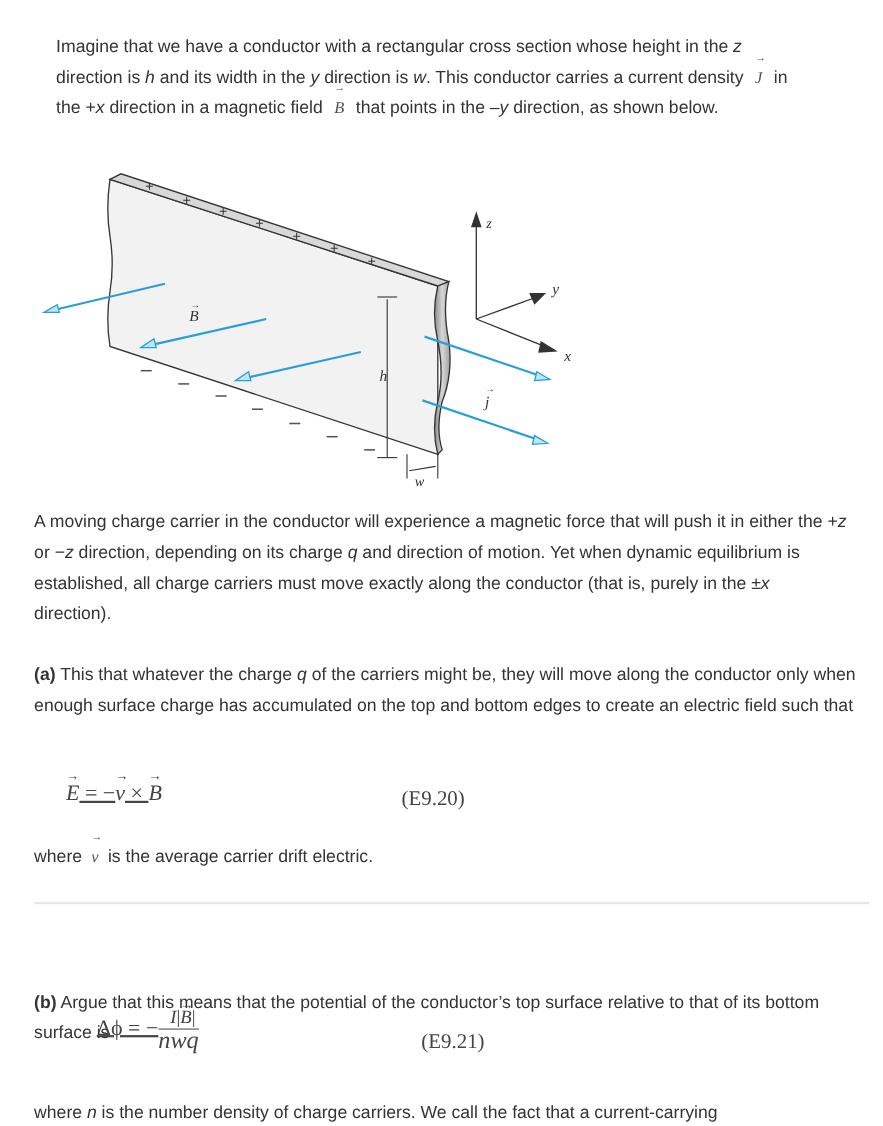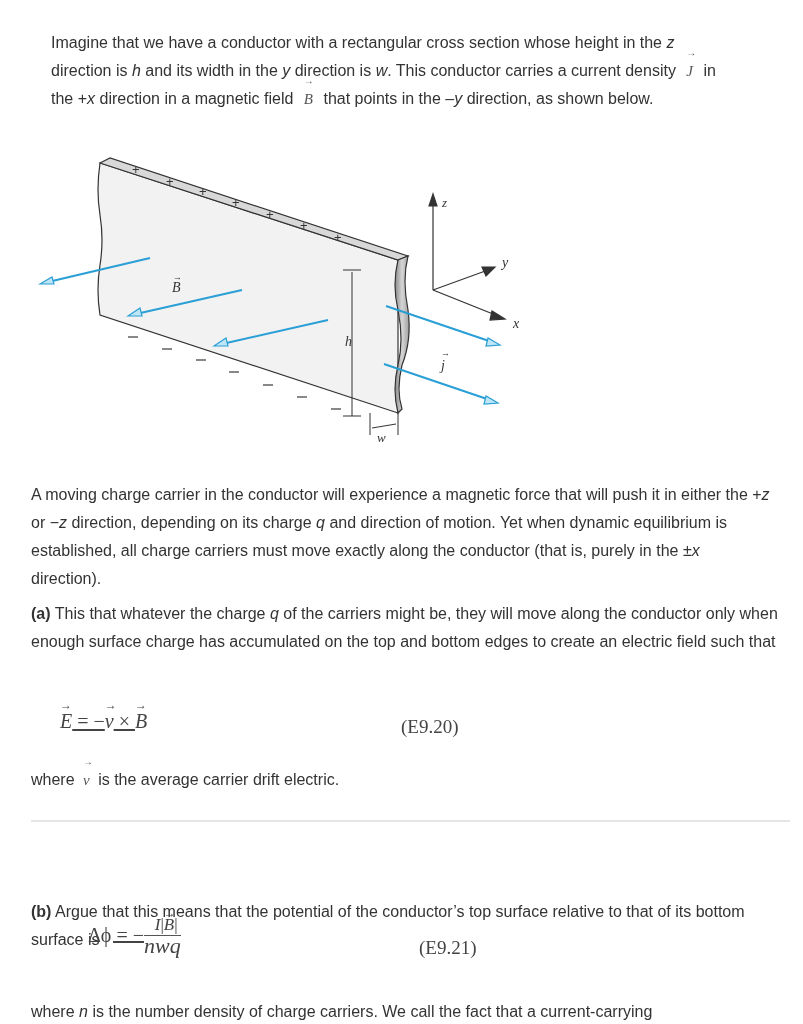"A moving charge carrier in" p.p { top: 481px -> 461px }
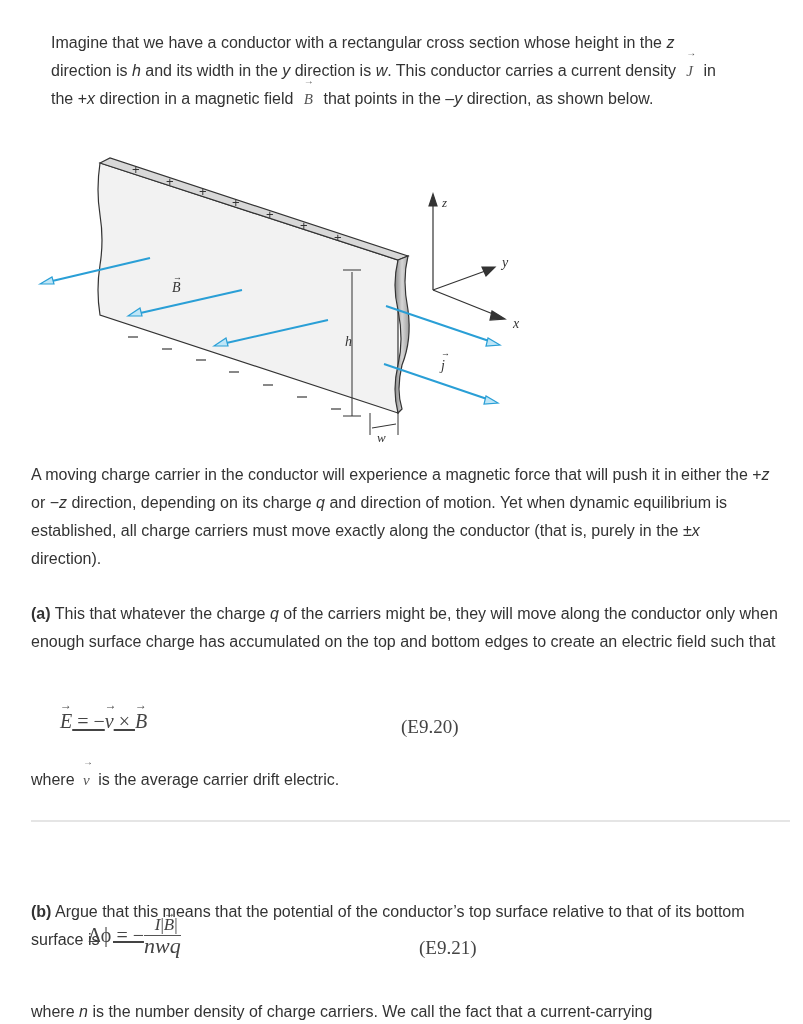"(E9.20)" .eqnum { margin-left: 36px -> none }
